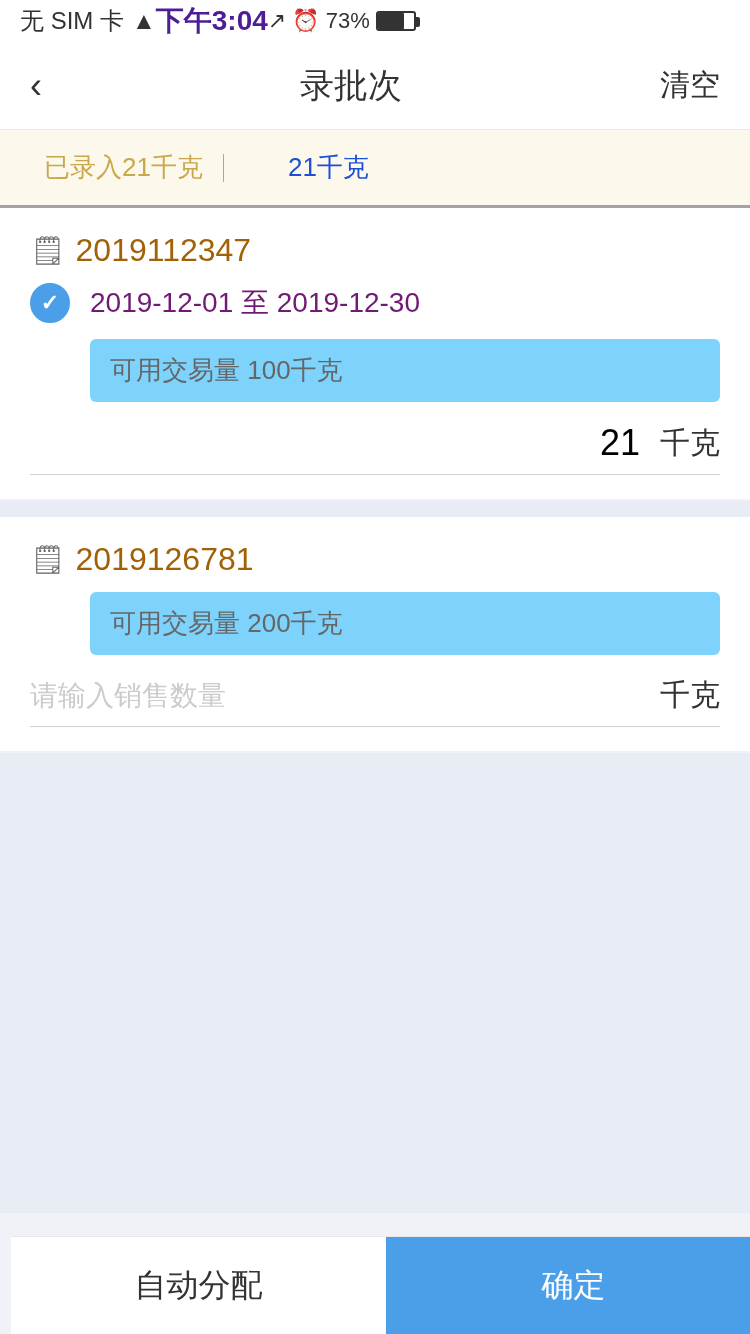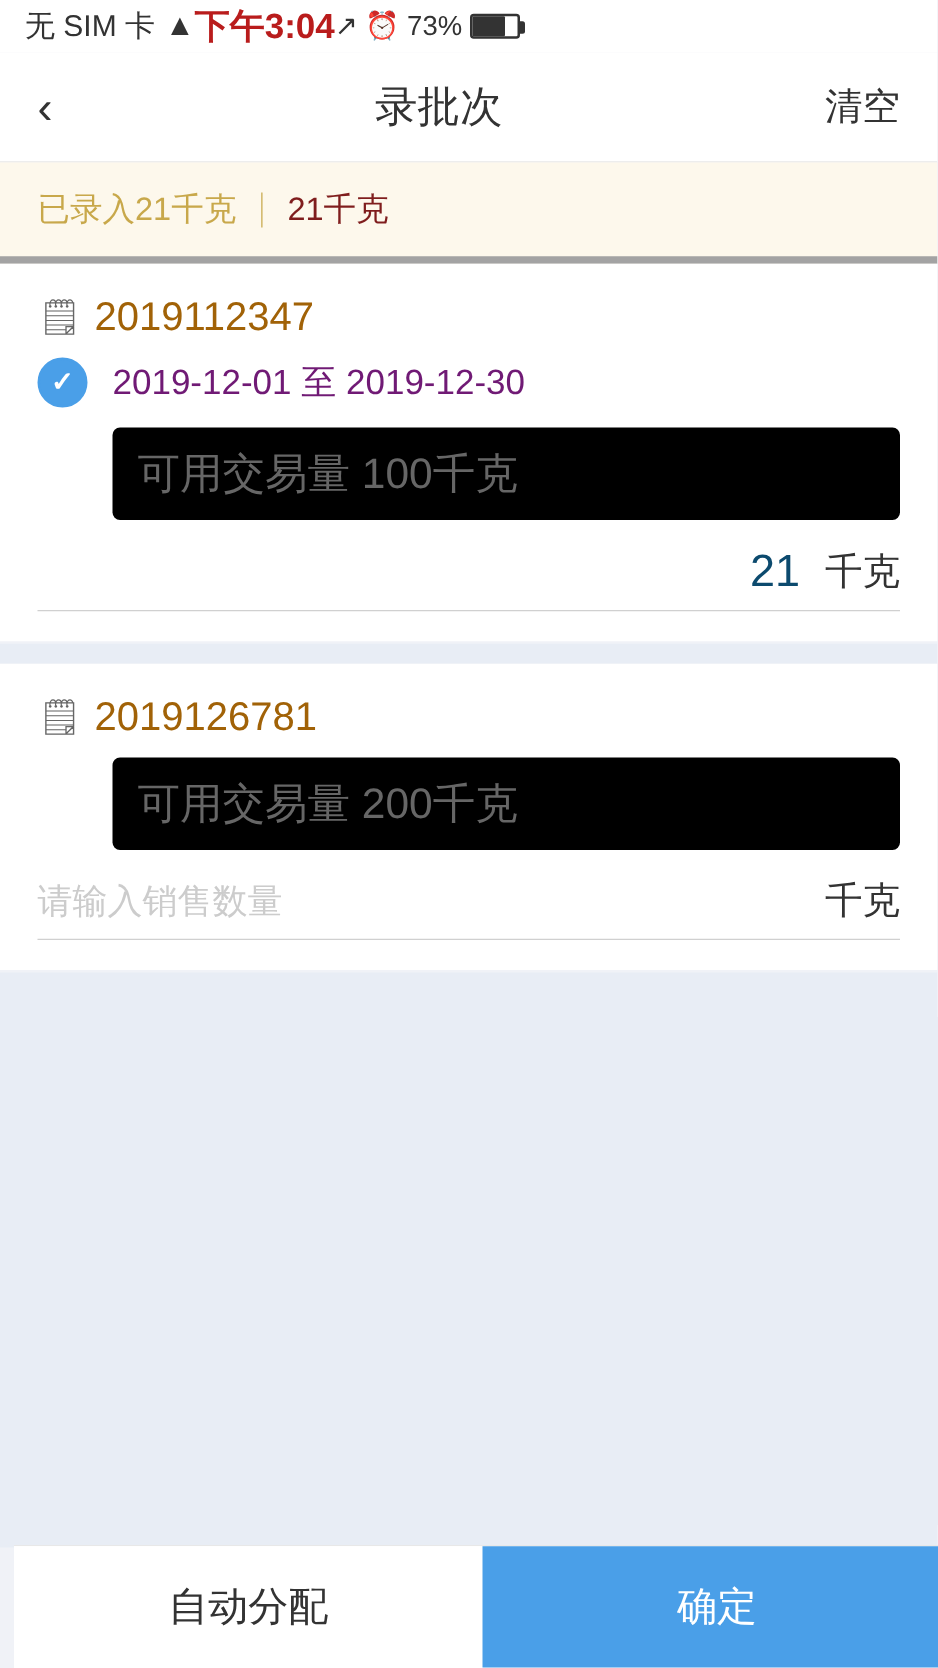"下午3:04" .status-center { color: #b91c1c -> #4c1d95 }
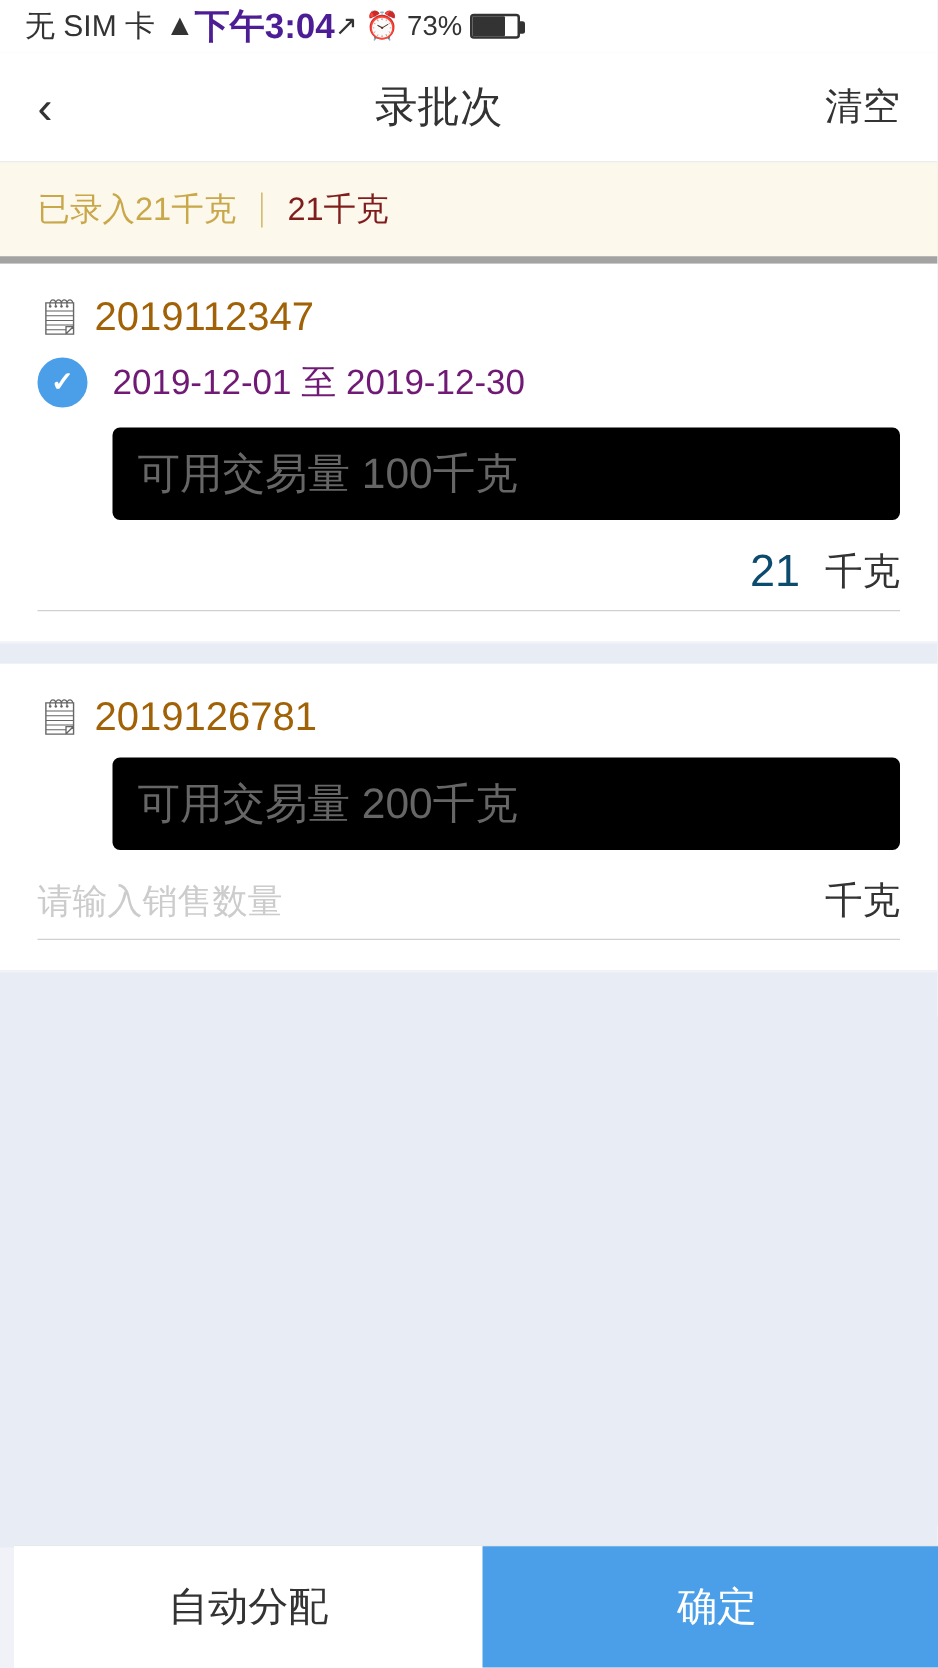"已录入21千克" .summary-bar { border-bottom: 6px solid #a3a3a3 -> 3px solid #a3a3a3; padding: 20px 30px -> 20px 44px }
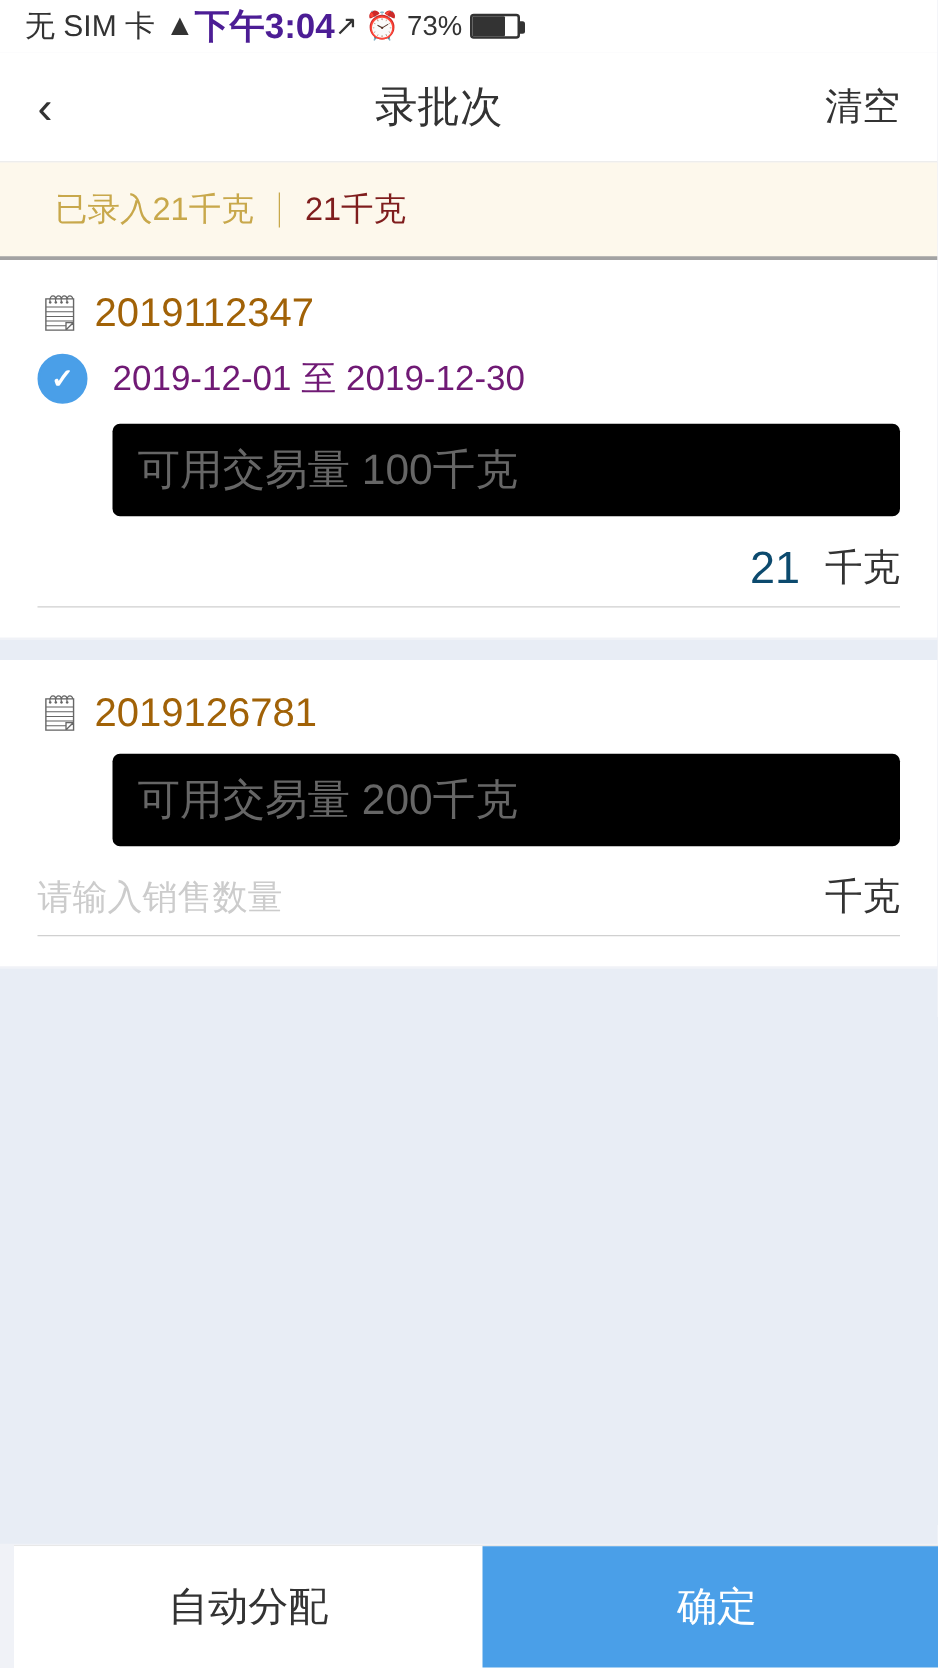"21千克" .summary-value { color: #7f1d1d -> #1d4ed8; margin-left: none -> 44px }
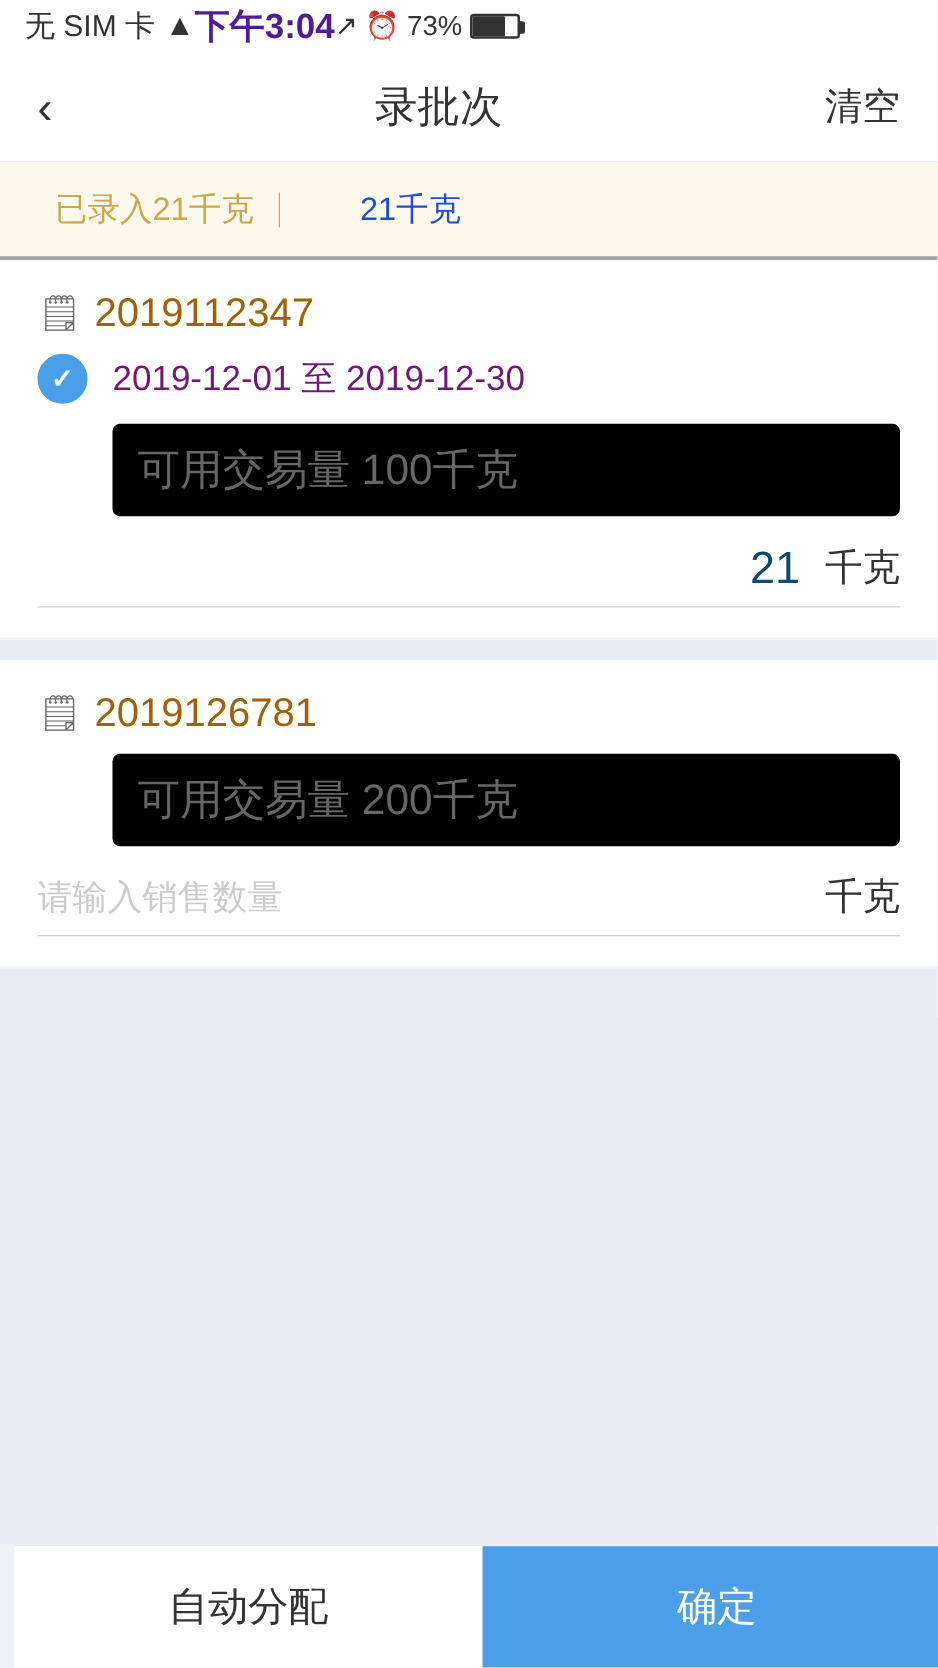"可用交易量 100千克" .batch-availability { background: #000000 -> #7dd3fc; font-size: 34px -> 26px }
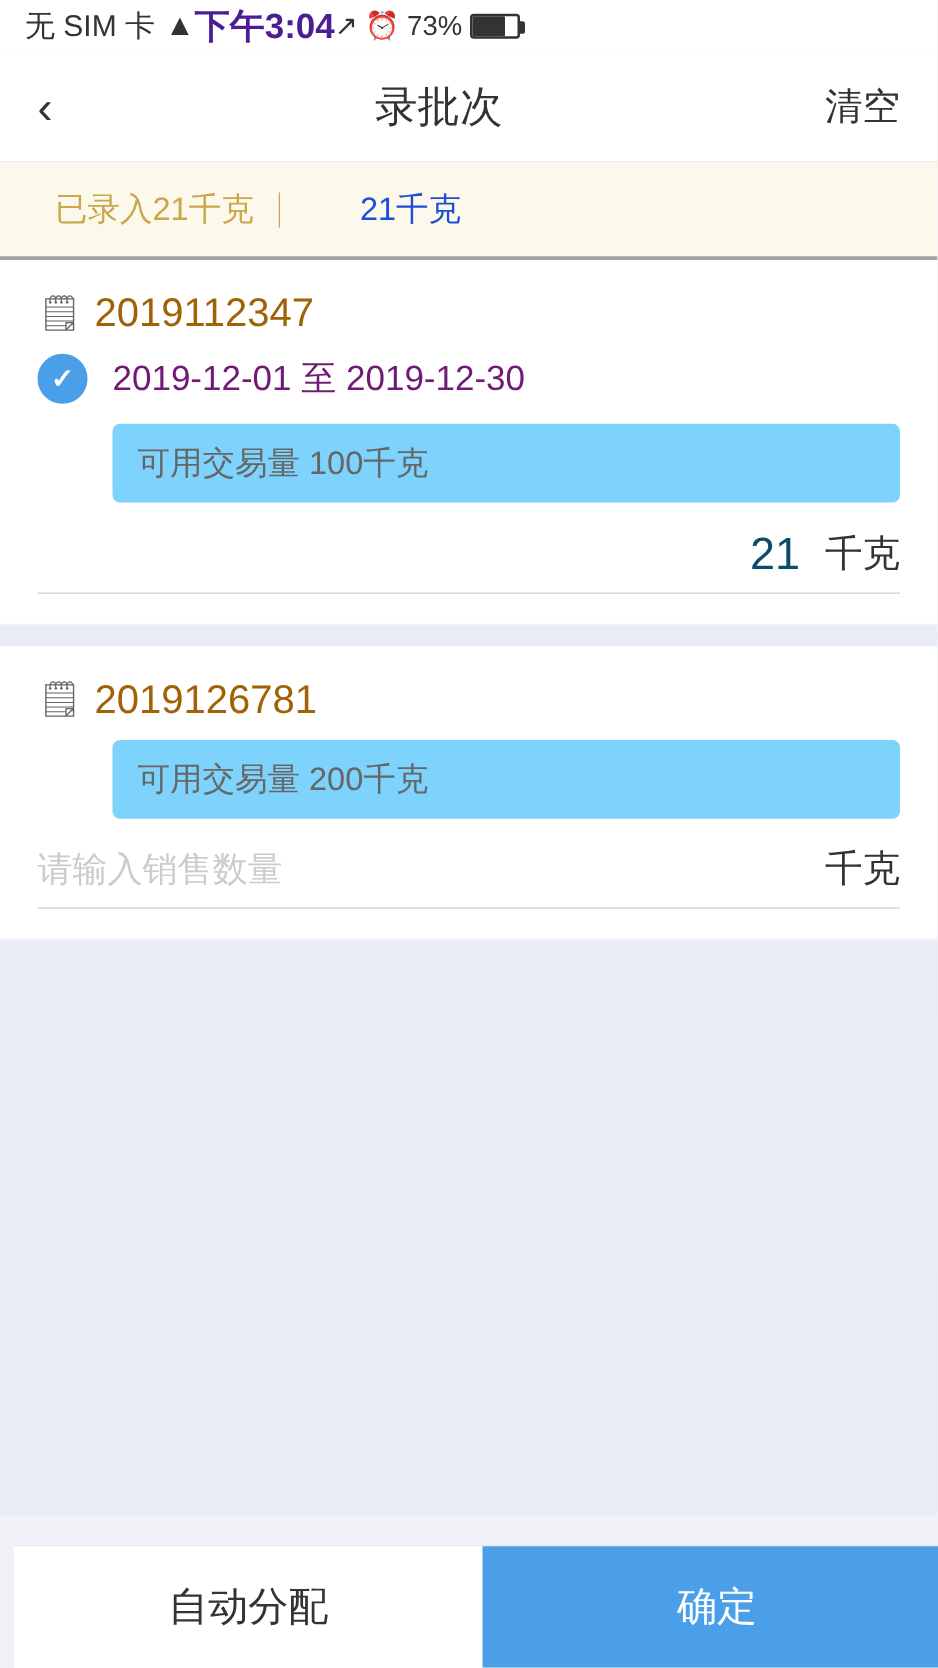"21" .batch-amount-input { color: #0c4a6e -> #000000 }
